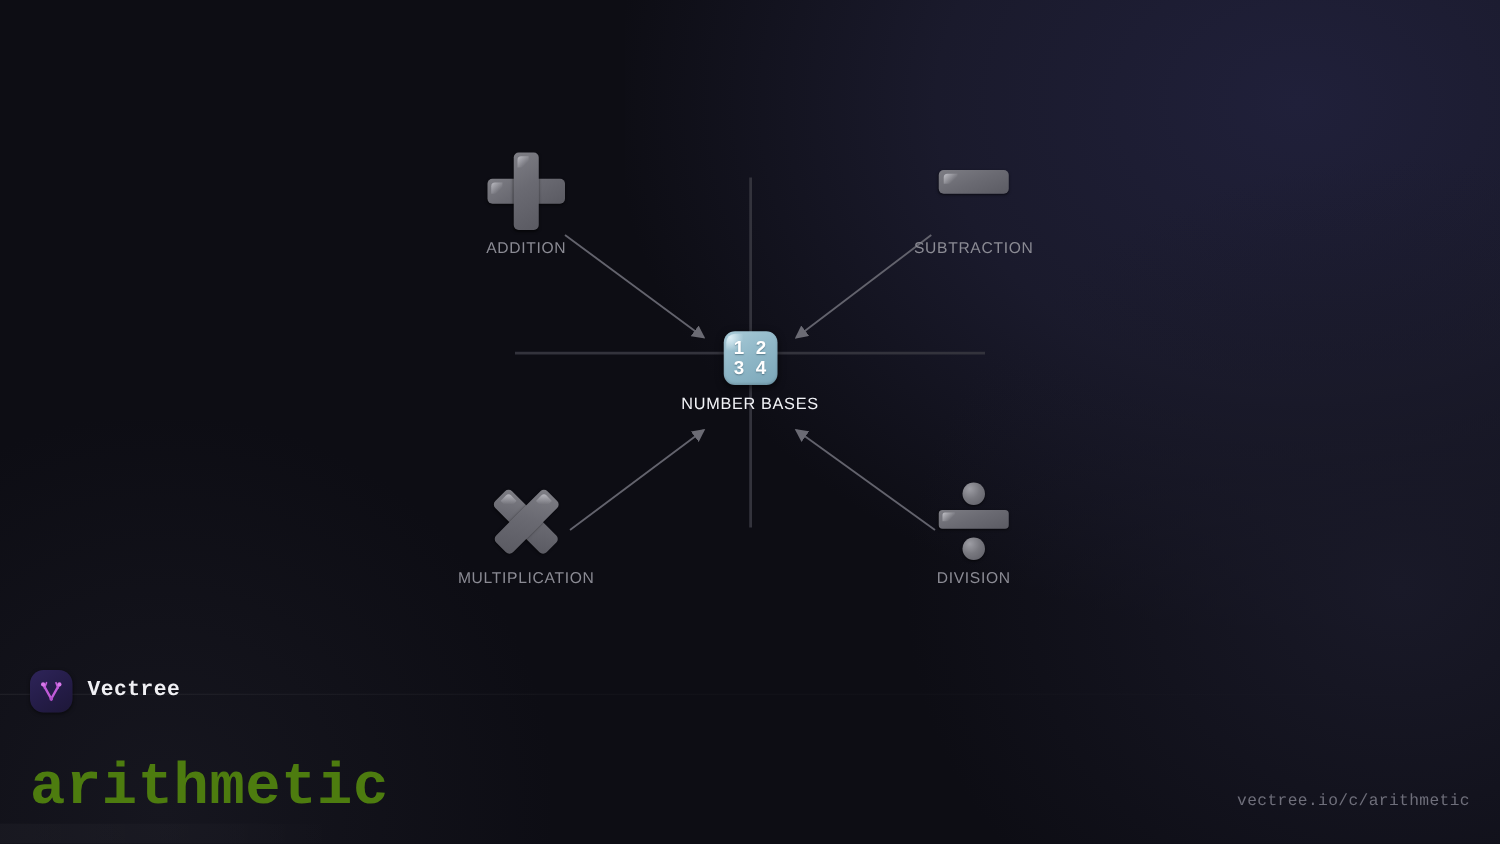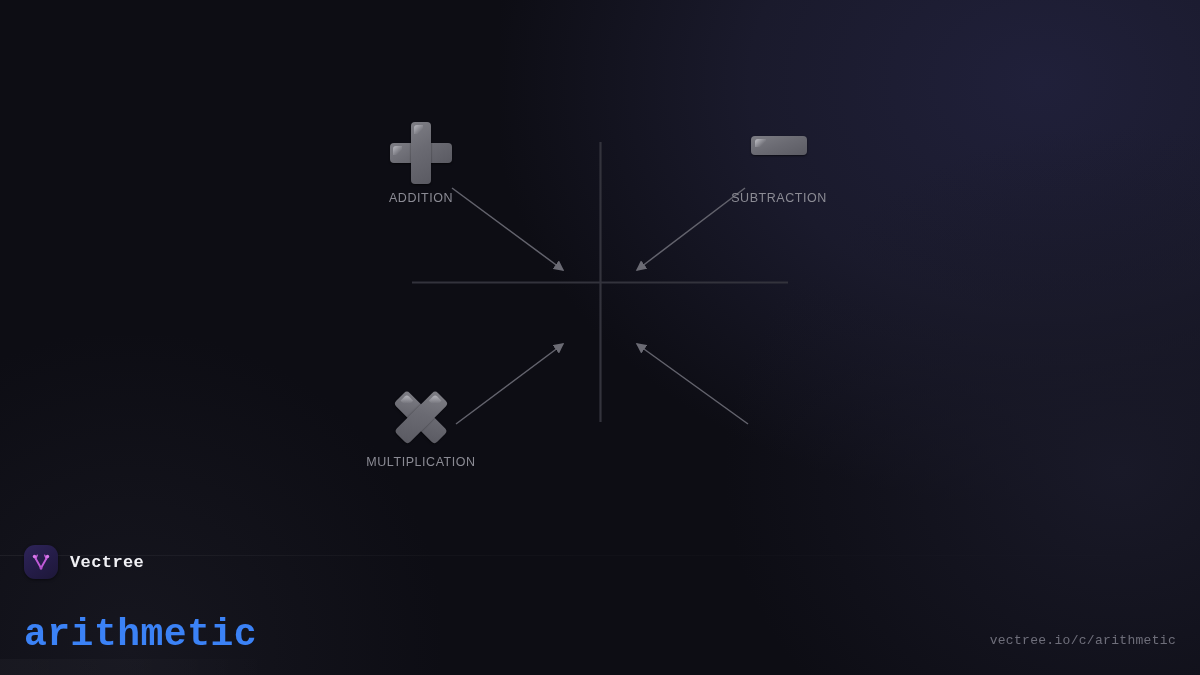"1 2" div.node { html: none -> <div> <div> <div></div> <div> <span>1 2</span> <span>3 4</span> </div> </div> <div>NUMBER BASES</div> </div> }
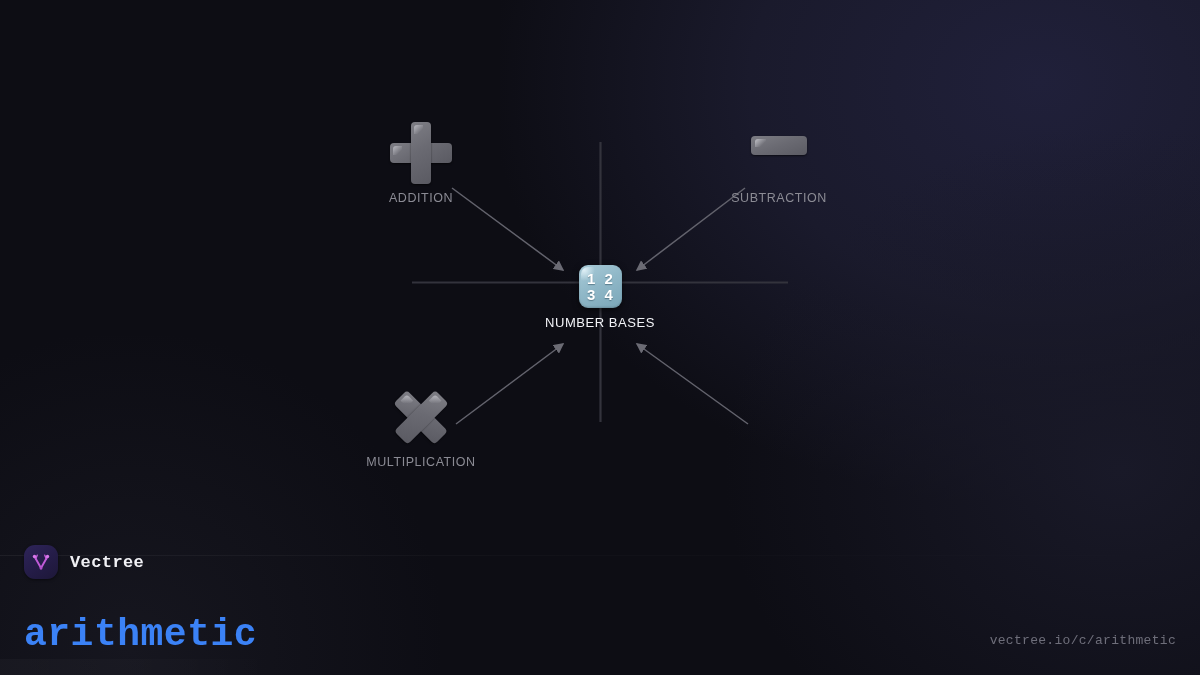"DIVISION" div.node { html: none -> <div> <div> <div></div> <div></div> <div></div> <div></div> </div> <div>DIVISION</div> </div> }
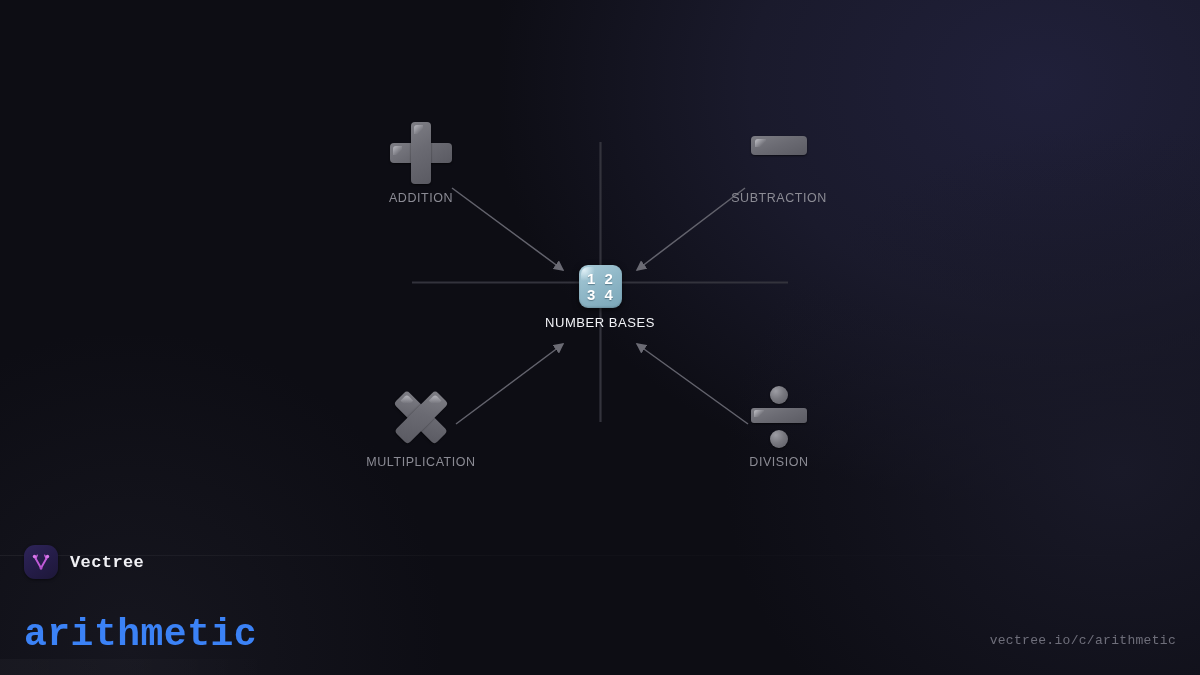"arithmetic" #page-title { color: #3b82f6 -> #4d7c0f; font-size: 38px -> 47px }
